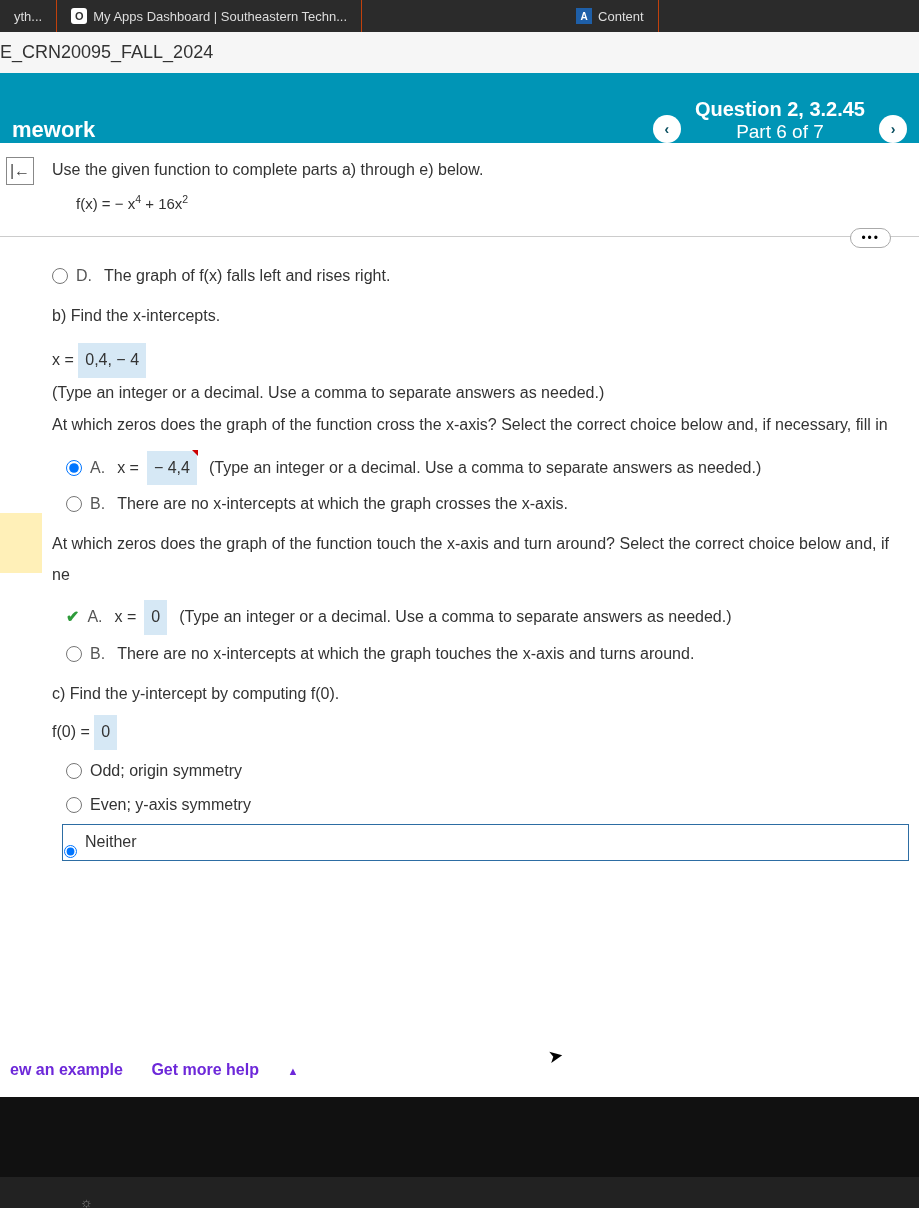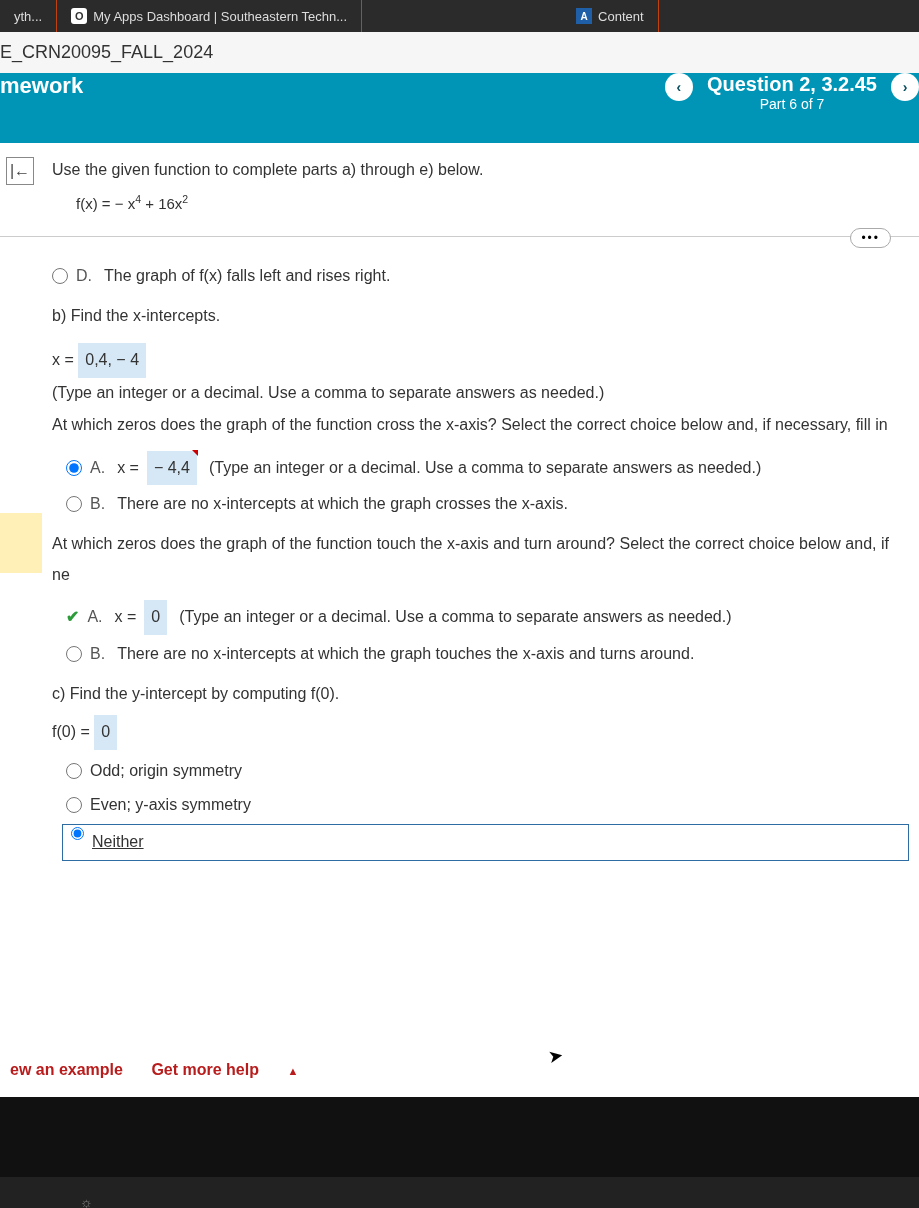"mework" .header-bar { align-items: flex-start -> flex-end; padding: 0 0 -> 0 12px }
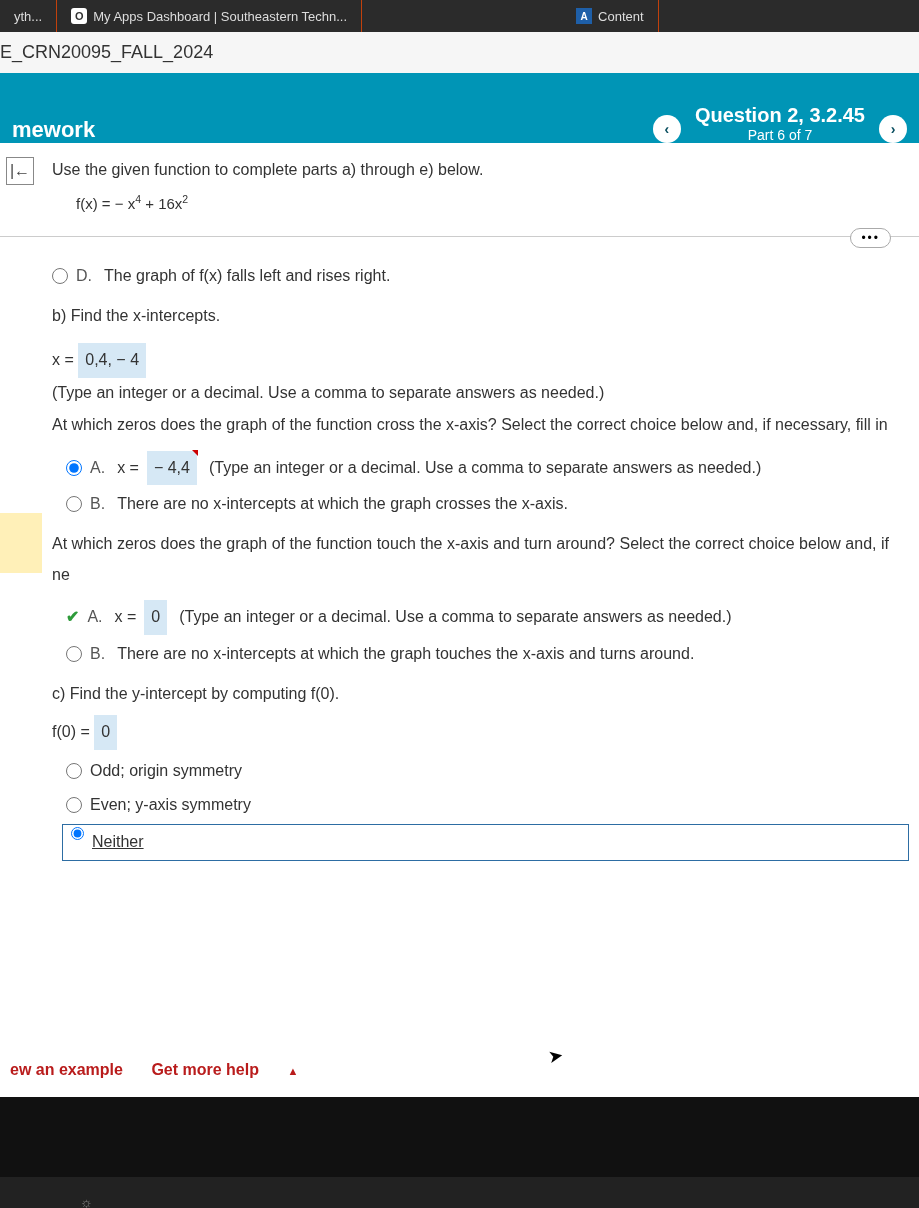"Part 6 of 7" .q-sub { font-size: 14px -> 19px }
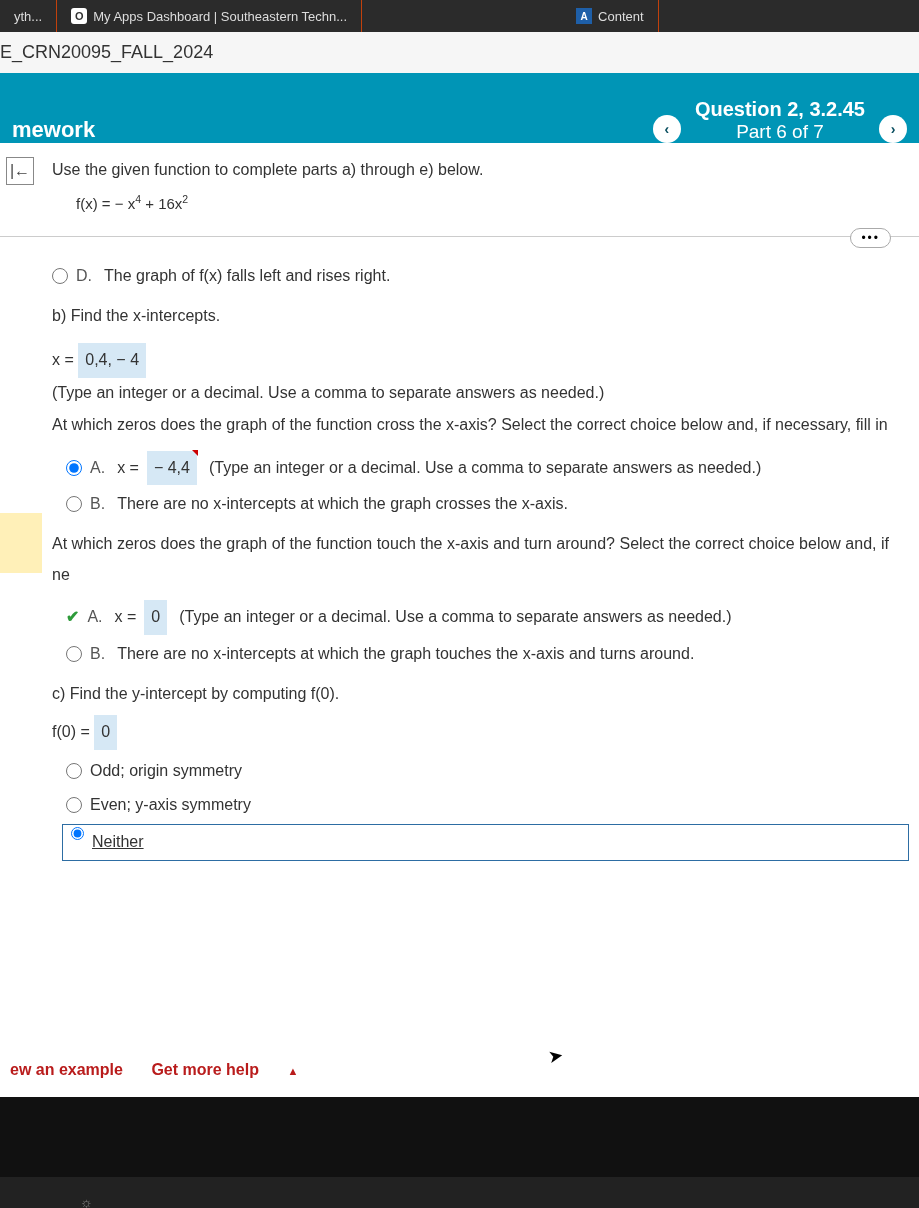"Neither" .selected-frame { align-items: flex-start -> flex-end; padding: 2px 8px -> 2px 1px; text-decoration: underline -> none }
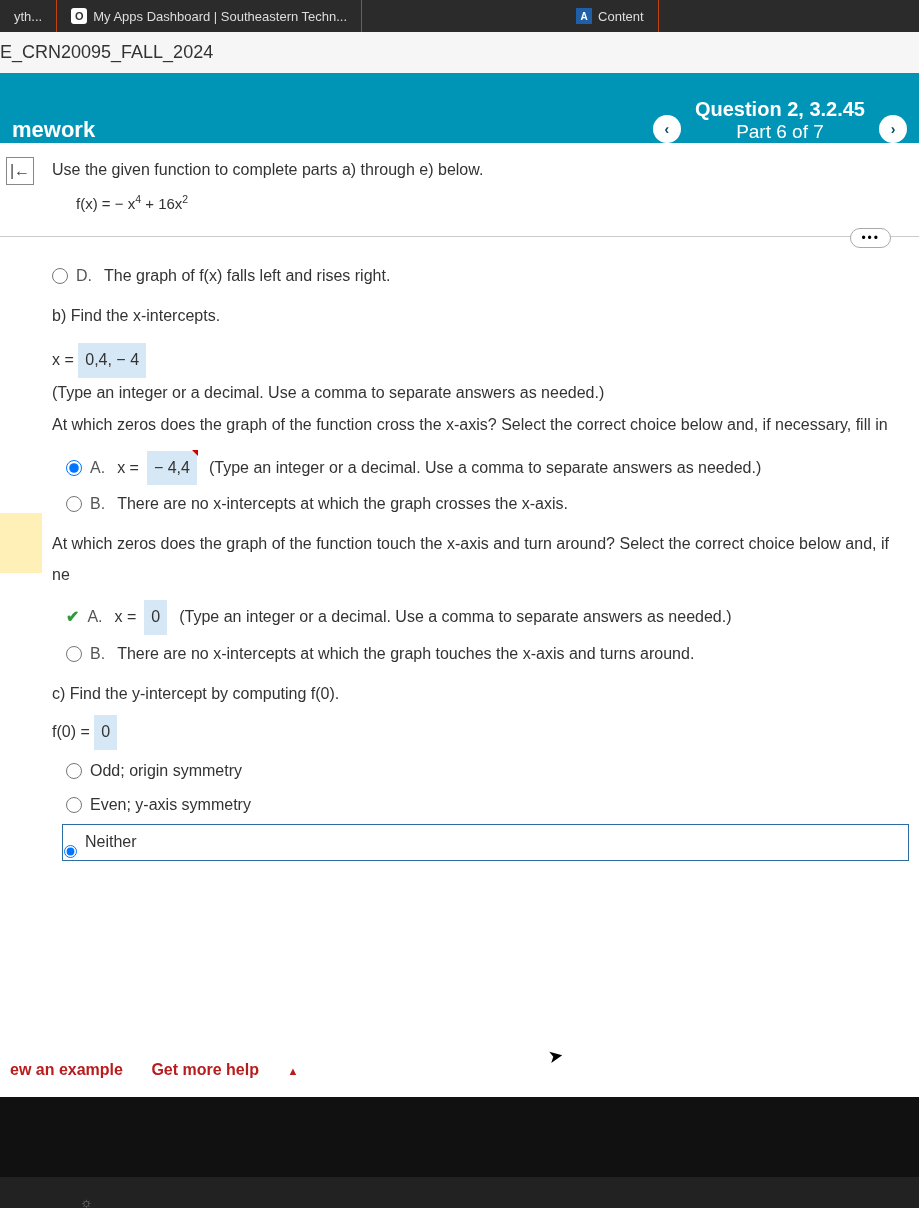"ew an example Get more" .footer-links { color: #b91c1c -> #6d28d9 }
